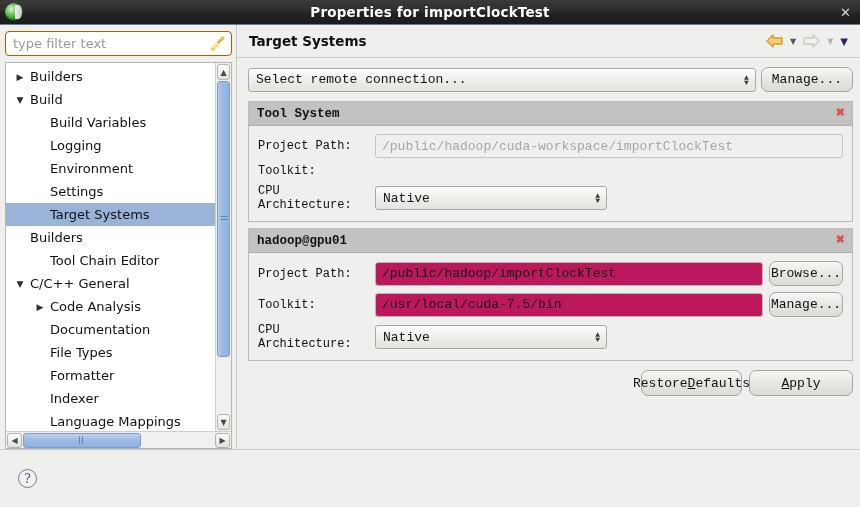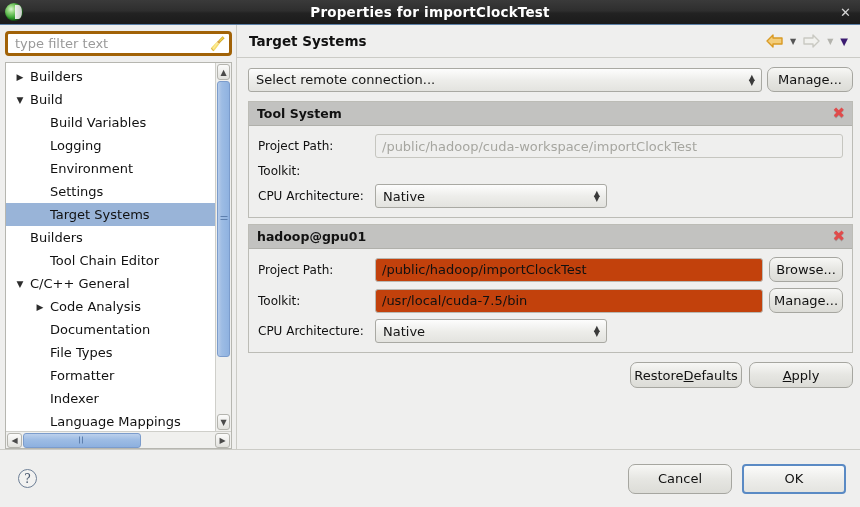"type filter text" .filter-input { border: 3px solid #a16207 -> 1px solid #a16207 }
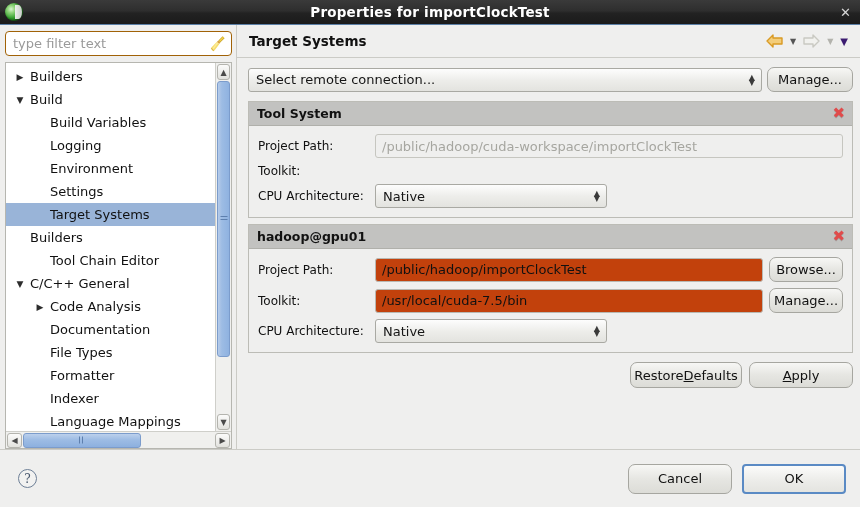"Select remote connection..." .page-body { font-family: none -> Liberation Mono, monospace }
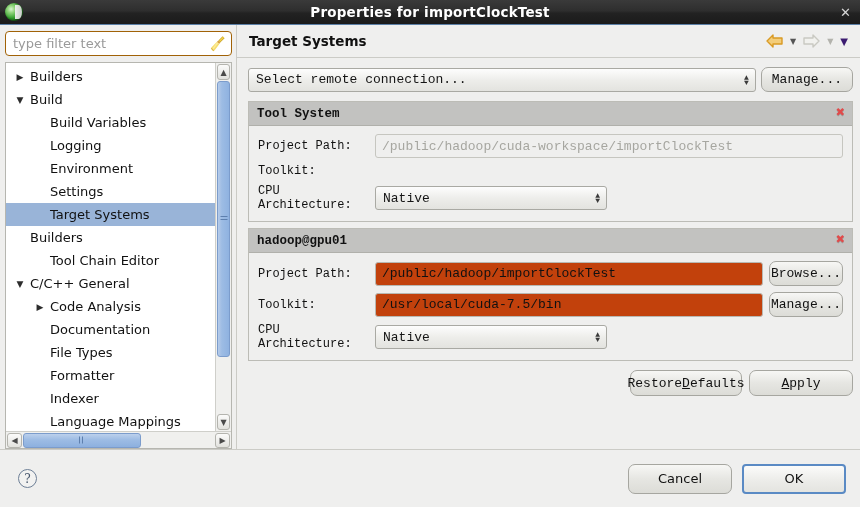"/public/hadoop/importClockTest" .text { background: #c2410c -> #be185d }
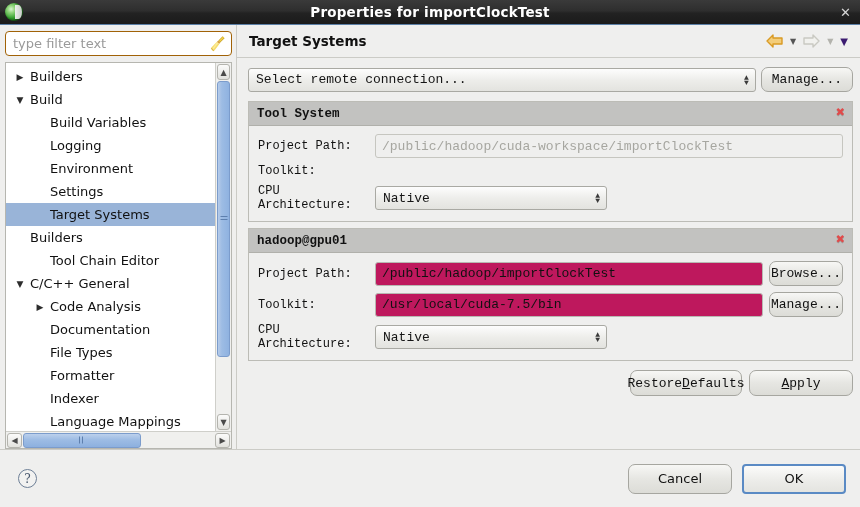"Restore" .page-actions .btn.rd { width: 112px -> 101px }
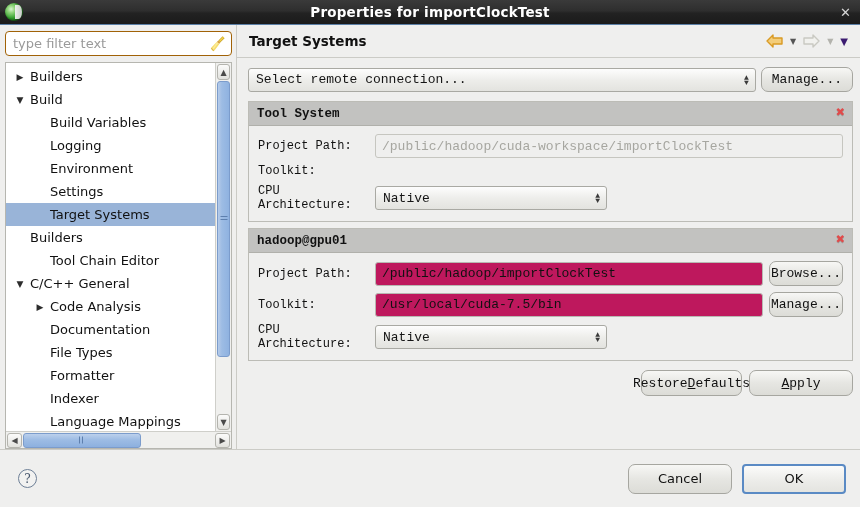"Cancel" div.footer-btns { html: <div> <button>Cancel</button> <button>OK</button> </div> -> none }
